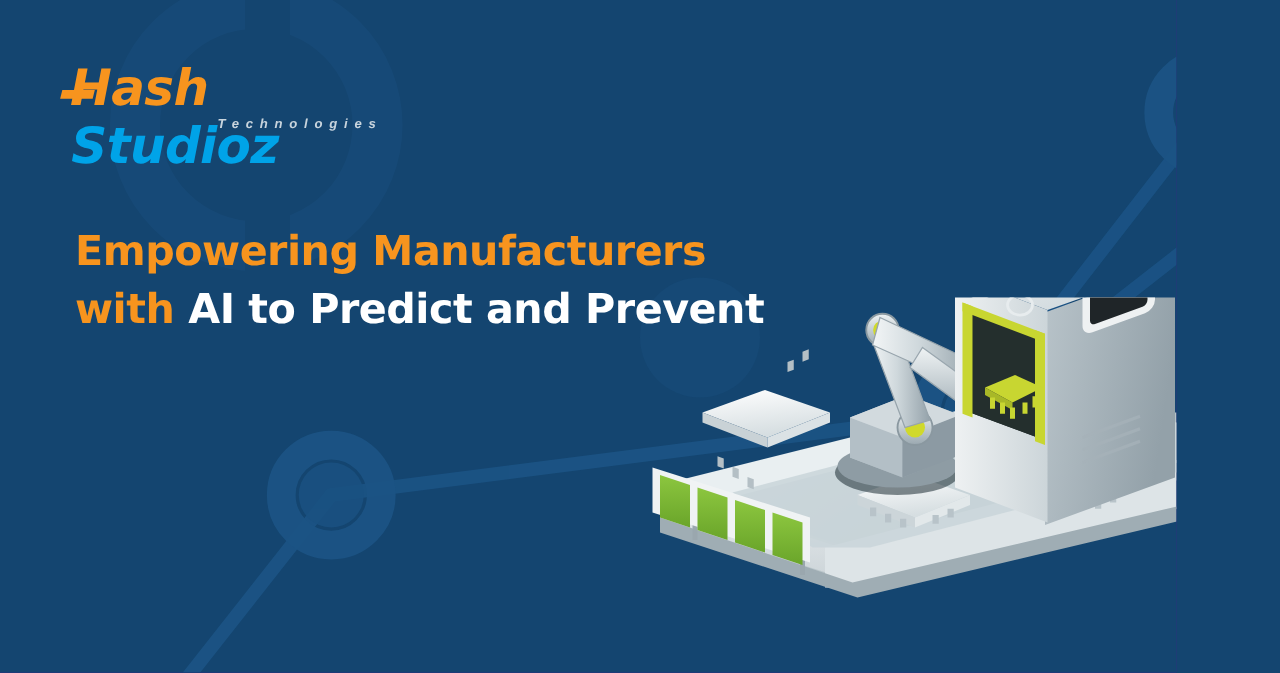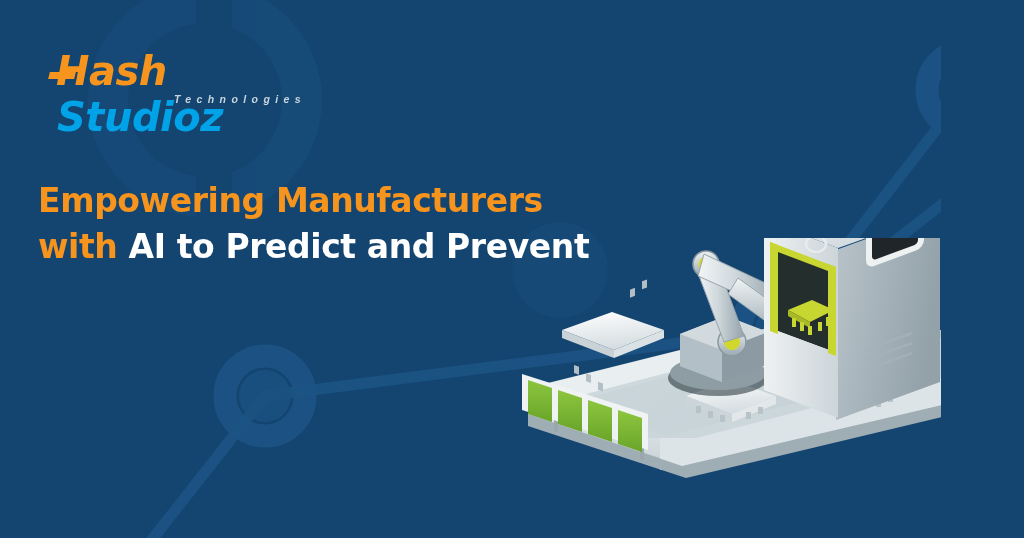"Empowering Manufacturers" #headline { left: 38px -> 60px }
